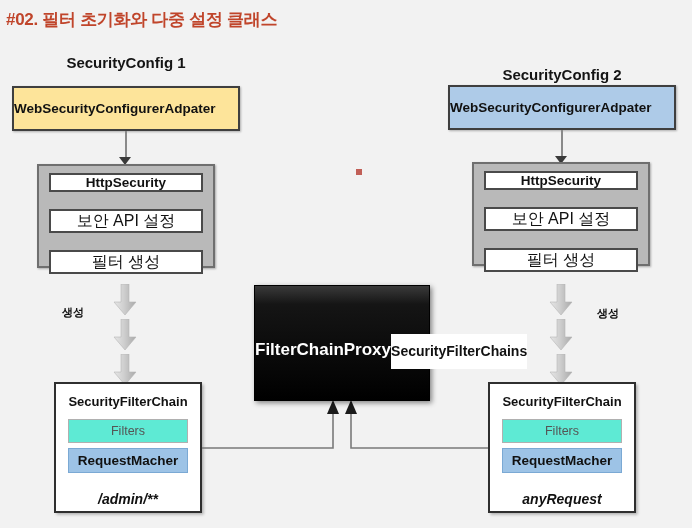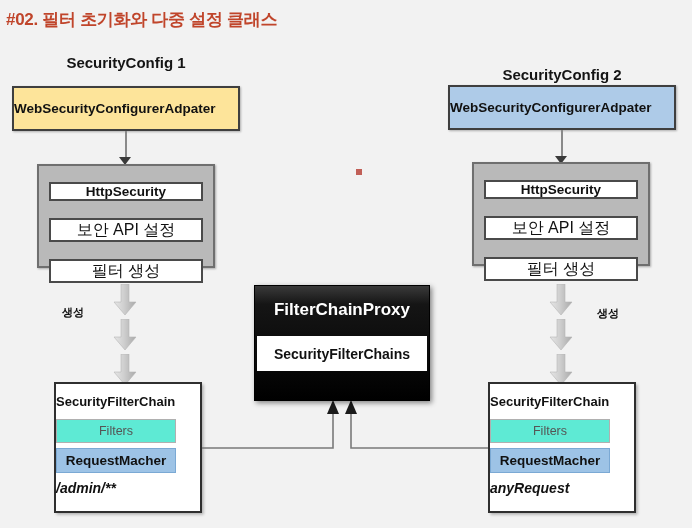"HttpSecurity" .http-group { padding: 16px 10px -> 7px 10px }
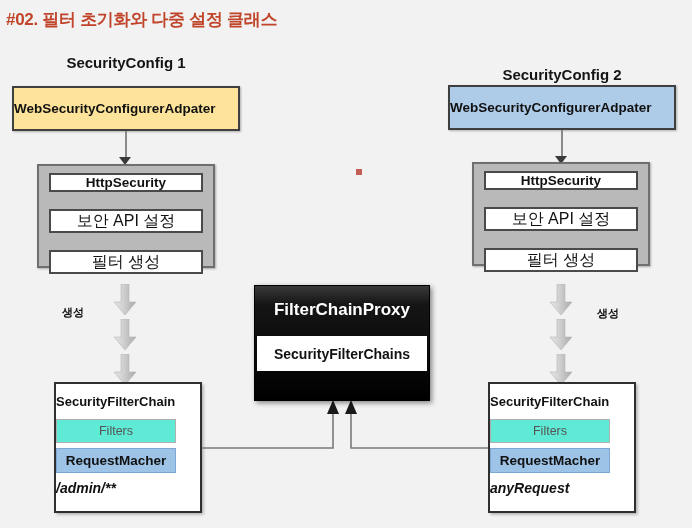"FilterChainProxy" #fcp { flex-direction: column -> row }
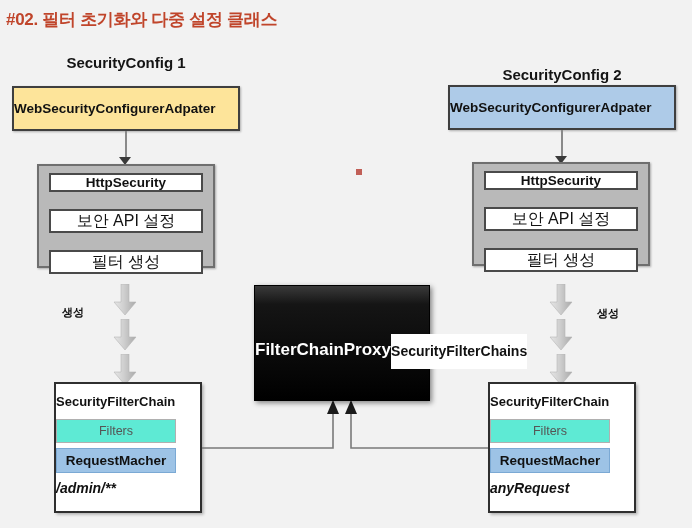"SecurityFilterChain" .sfc { align-items: flex-start -> center }
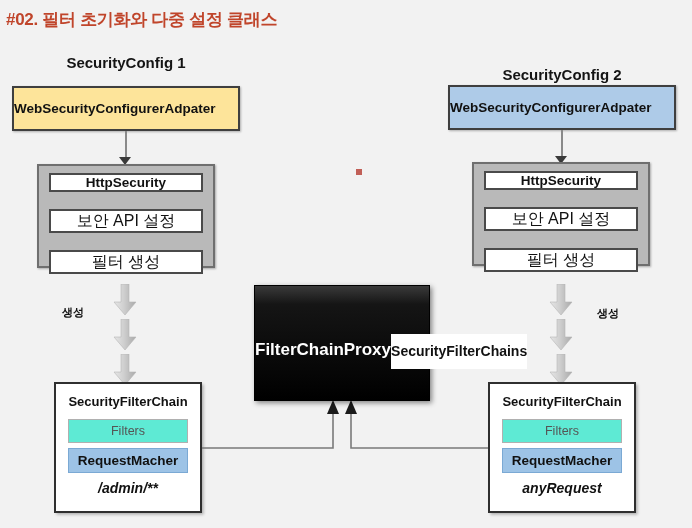"RequestMacher" .sfc-matcher { margin-bottom: 7px -> 18px }
